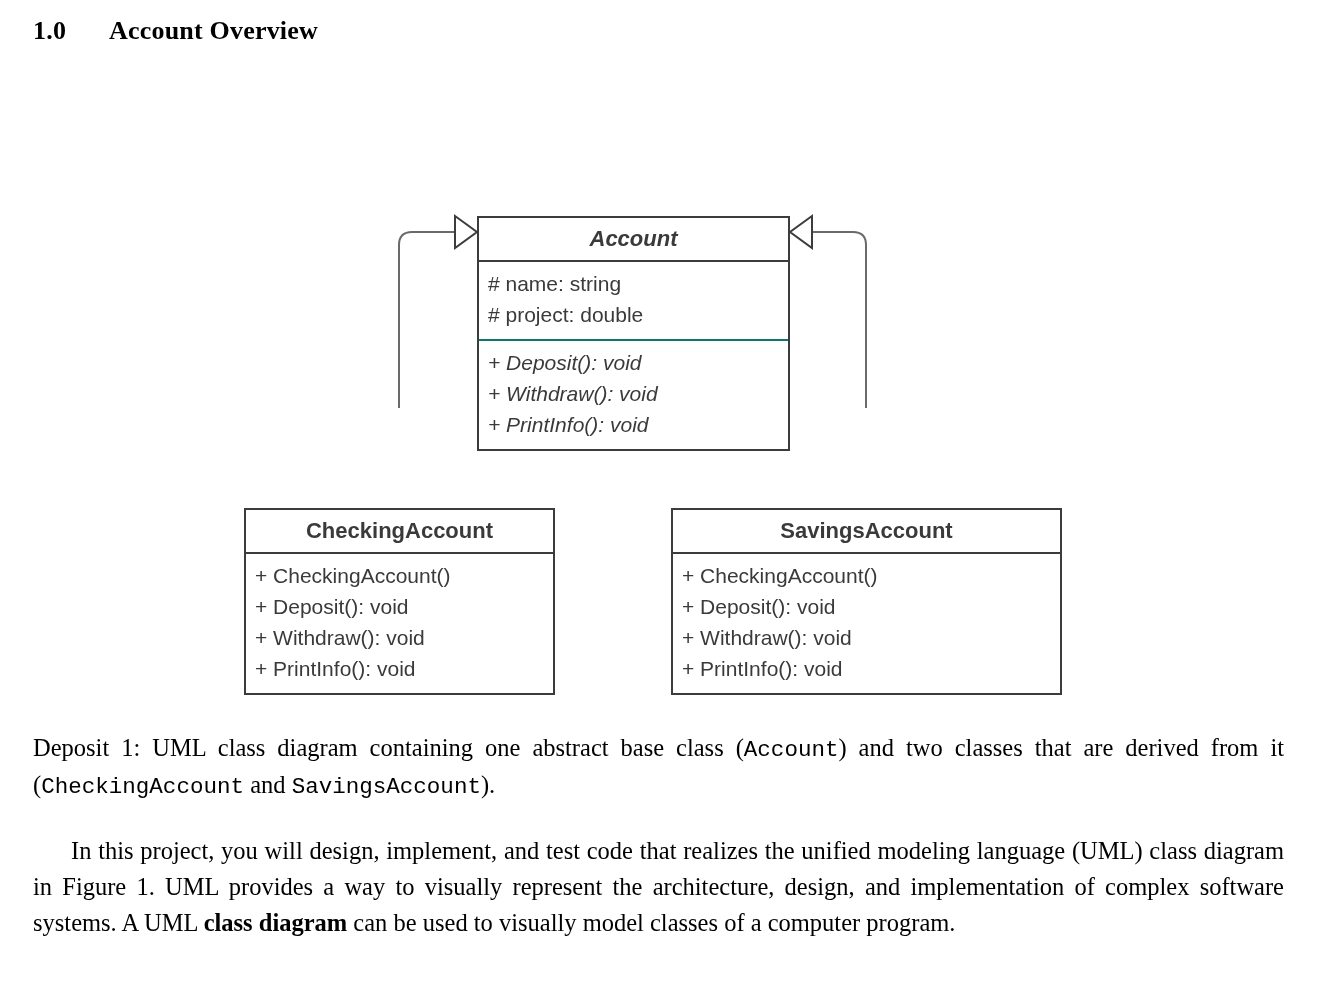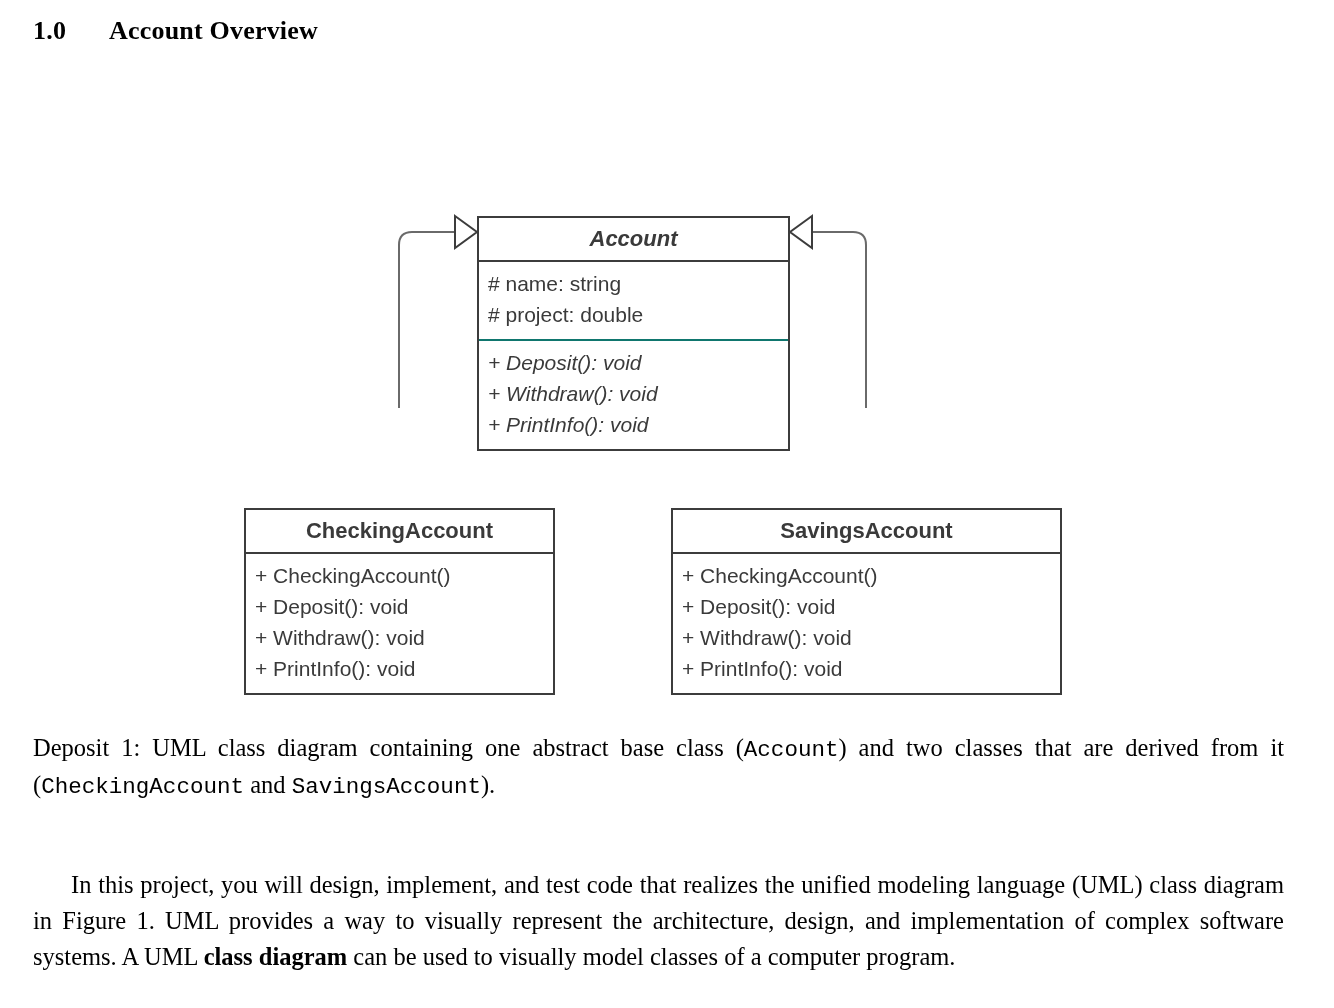"In this project, you will" .body-paragraph { top: 867px -> 833px }
